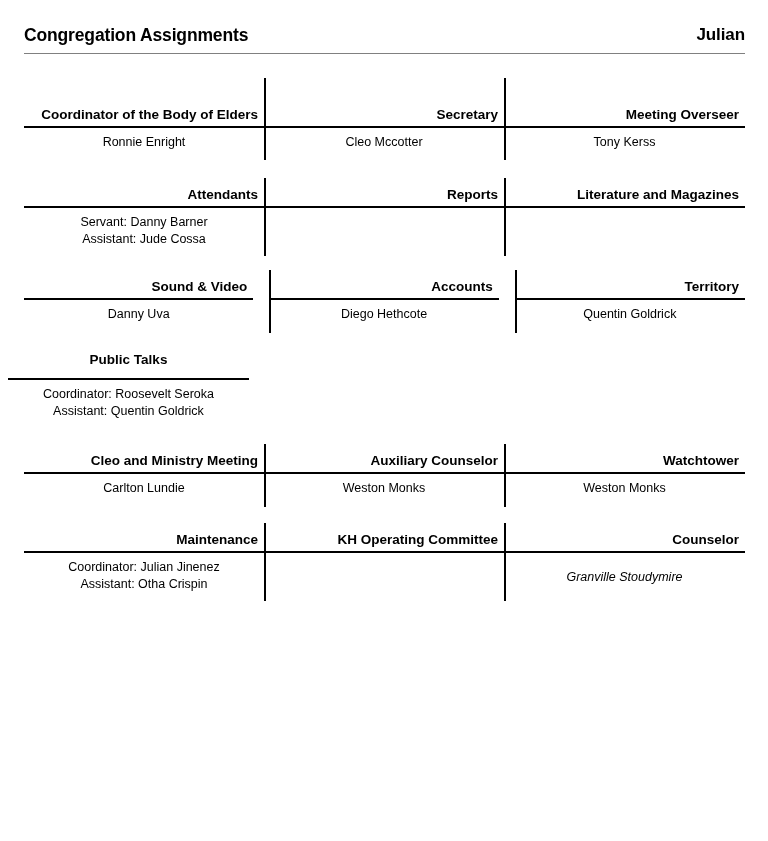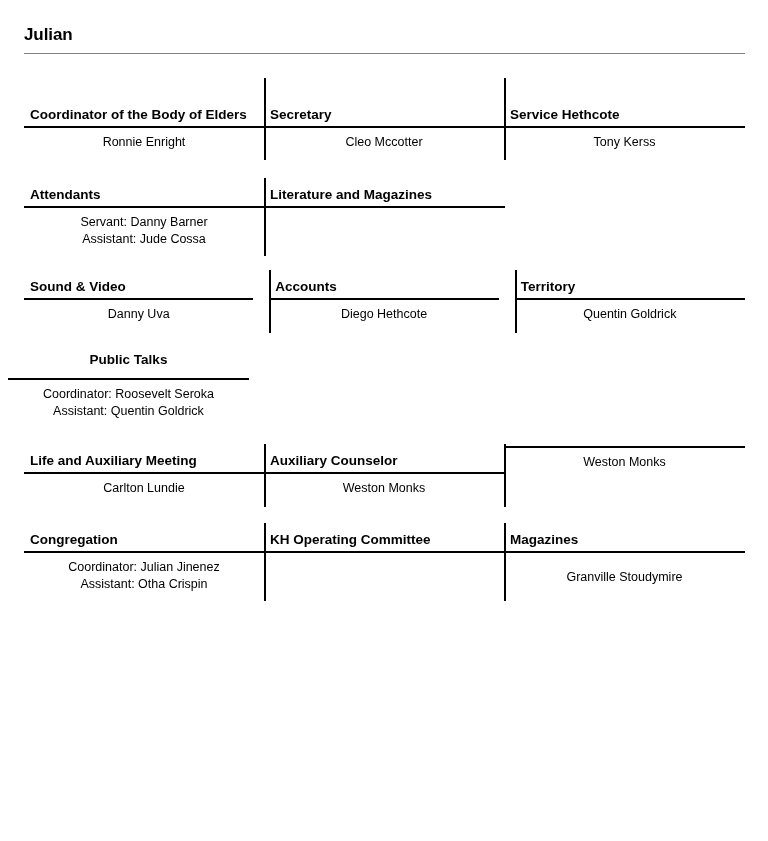"Congregation Assignments" div.doc-title { html: none -> <div>Congregation Assignments</div> }
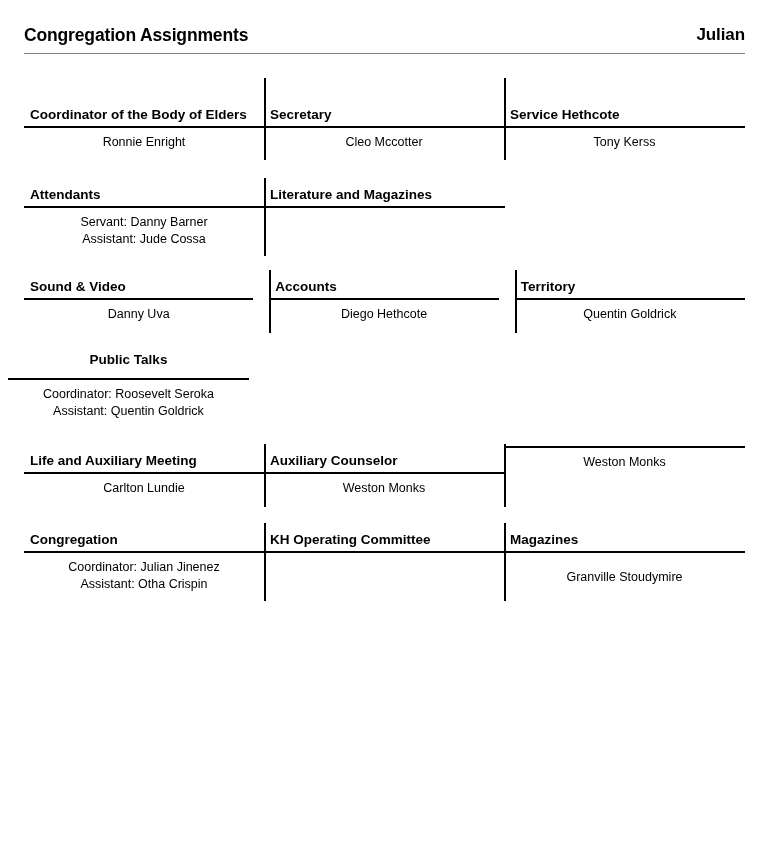"Coordinator of the Body of" .cell-head { text-align: left -> right }
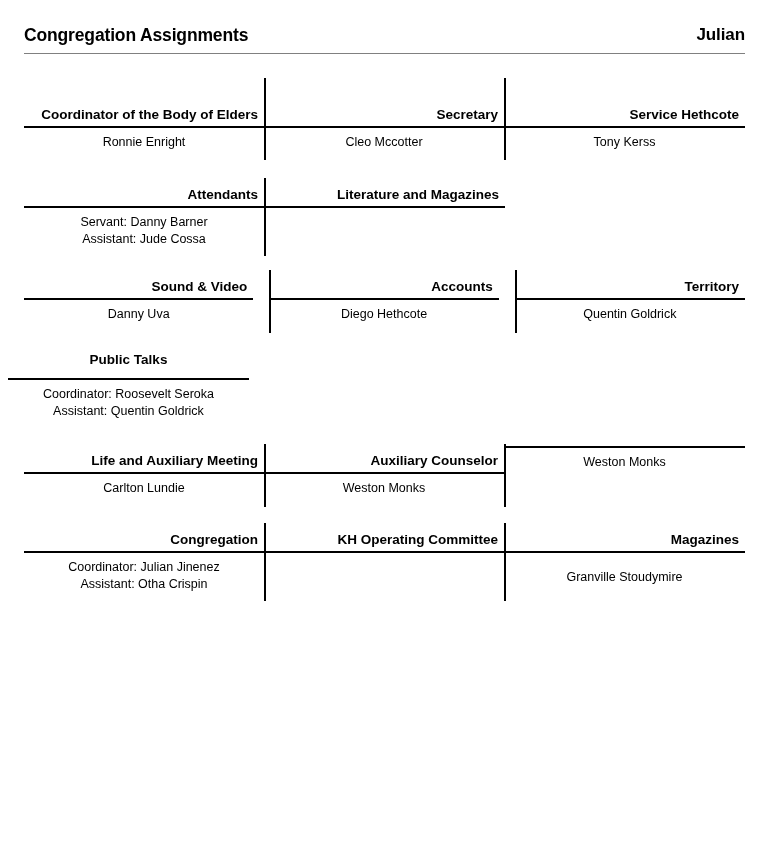"Service Hethcote" span { text: Service Hethcote -> Meeting Overseer }
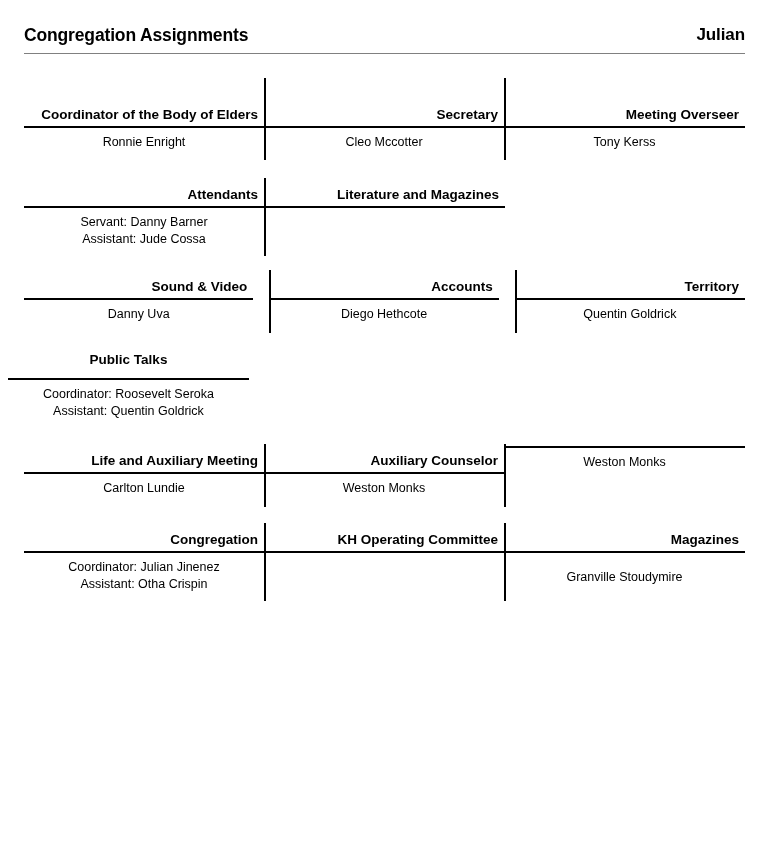"Reports" div.col { html: none -> <div> <div> <span>Reports</span> </div> <div></div> <div></div> </div> }
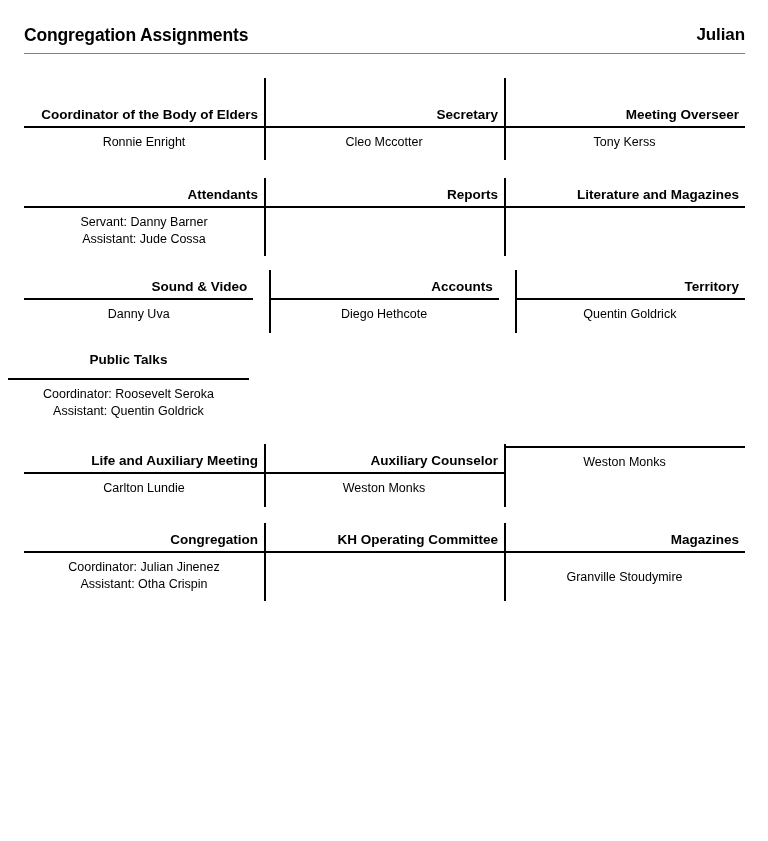"Life and Auxiliary Meeting" span { text: Life and Auxiliary -> Cleo and Ministry }
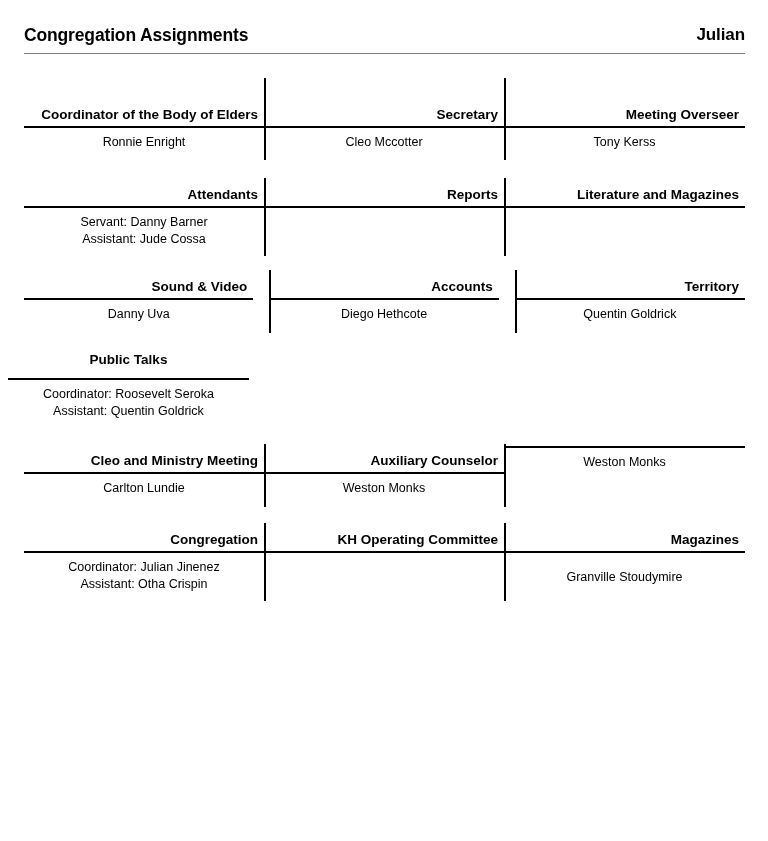"Watchtower" div.cell-head { html: none -> <div> <span>Watchtower</span> </div> }
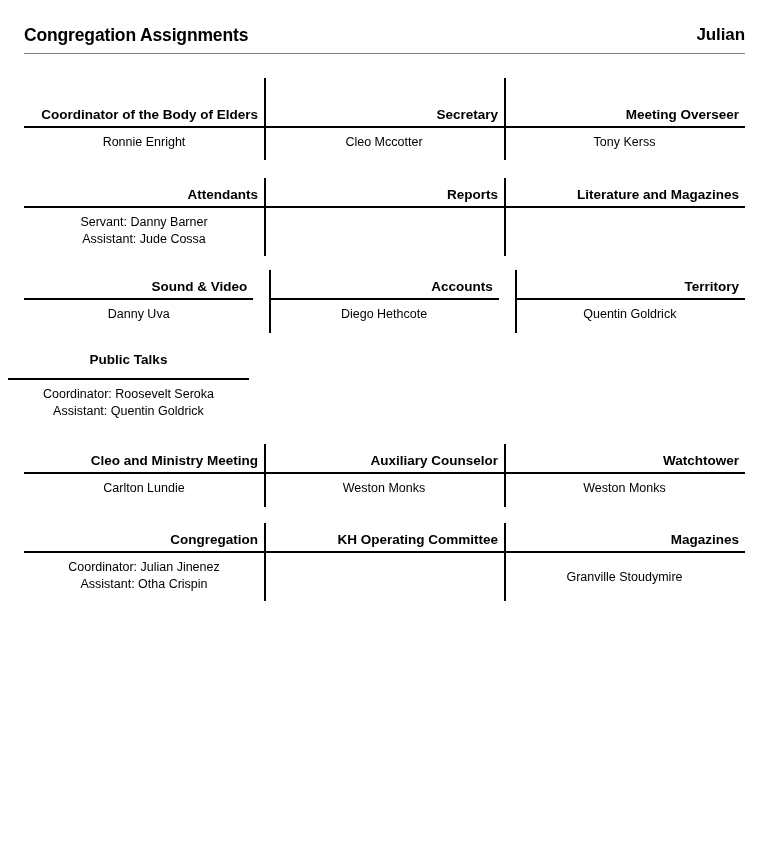"Congregation" span { text: Congregation -> Maintenance }
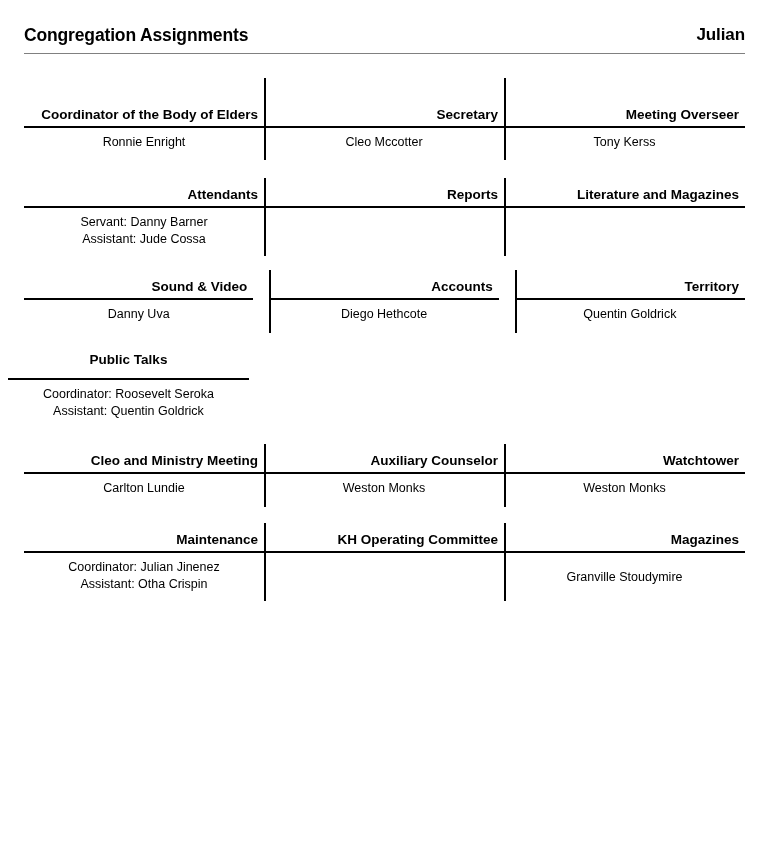"Magazines" span { text: Magazines -> Counselor }
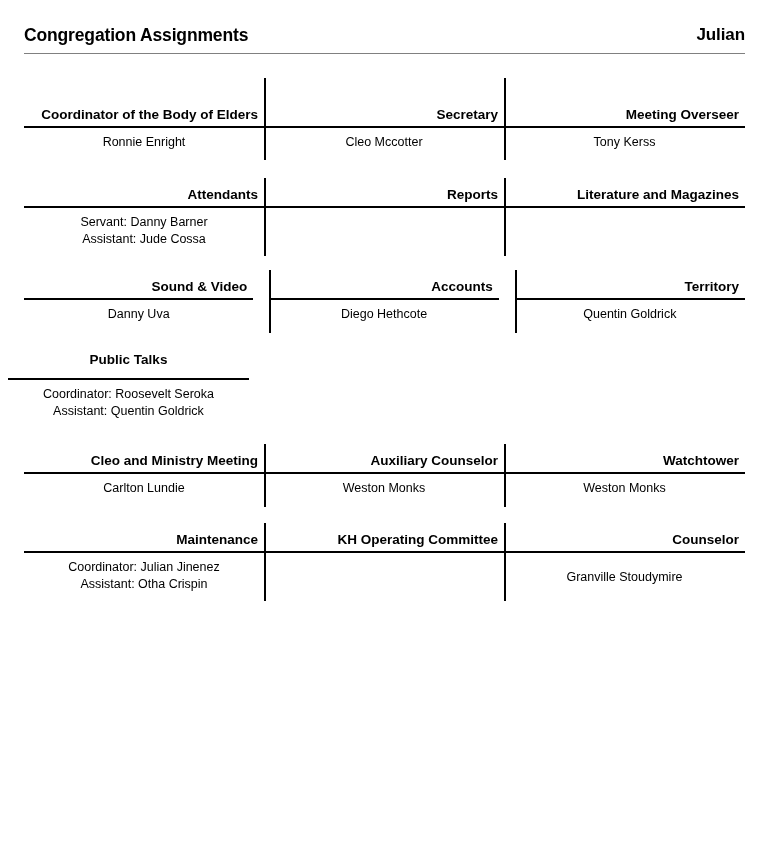"Granville Stoudymire" div.cell-body { font-style: none -> italic }
